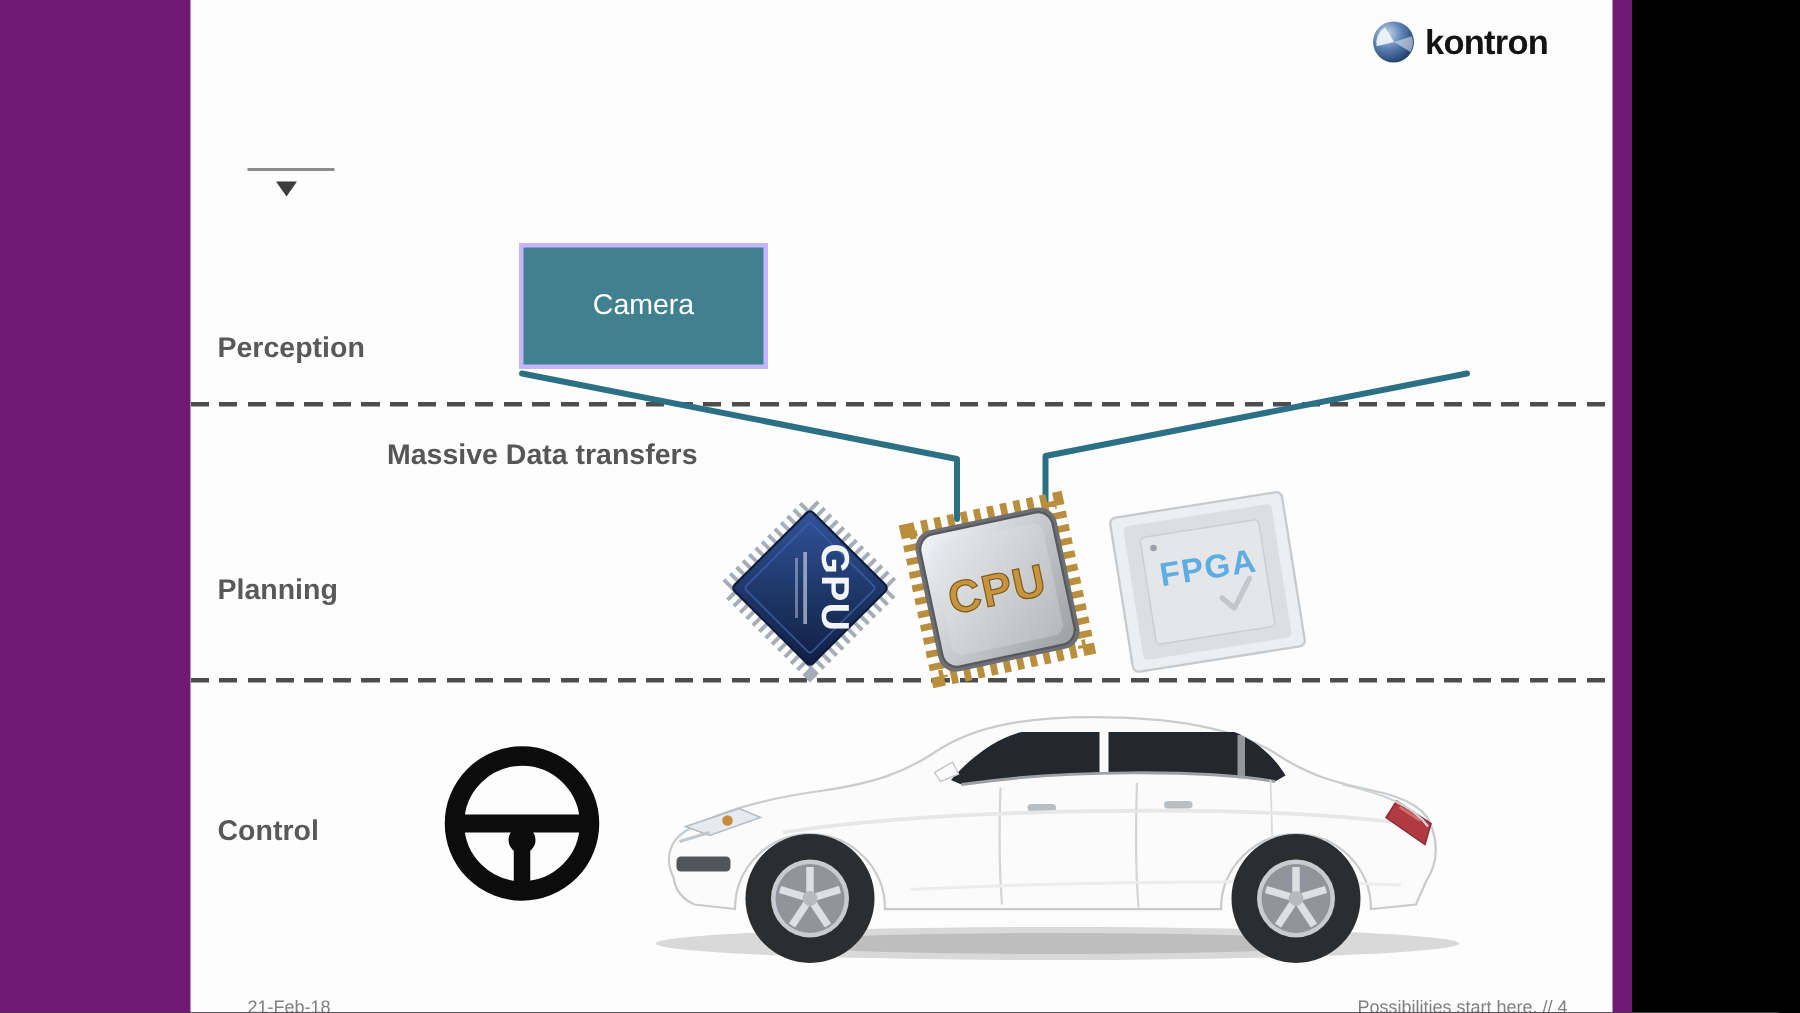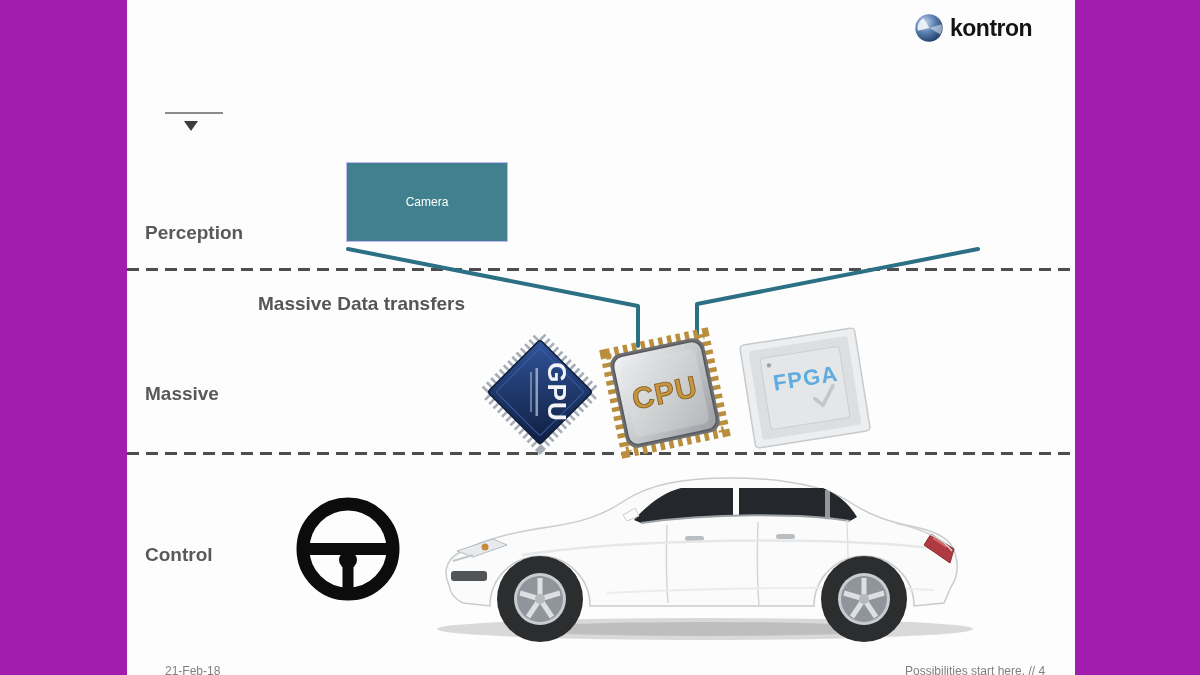"kontron" #stage { background: #a21caf -> #701a75; width: 1200px -> 1088px }
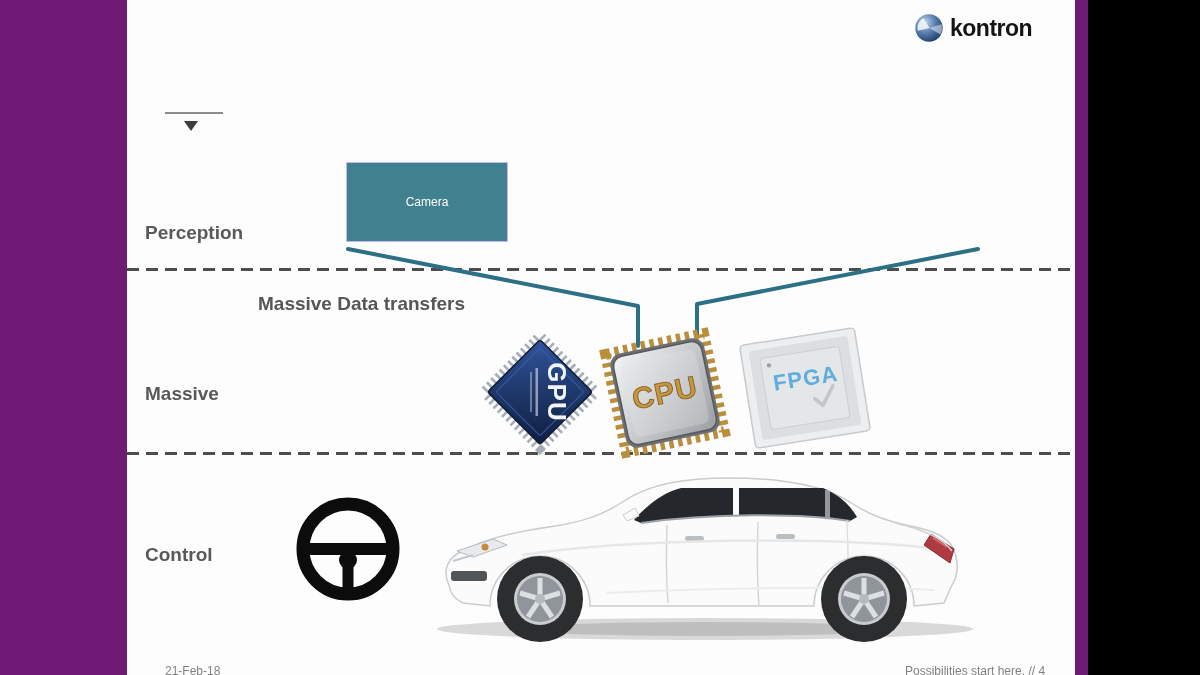"Camera" .sensor-box { border: 1px solid #c4b5fd -> 3px solid #c4b5fd; font-size: 12px -> 19px }
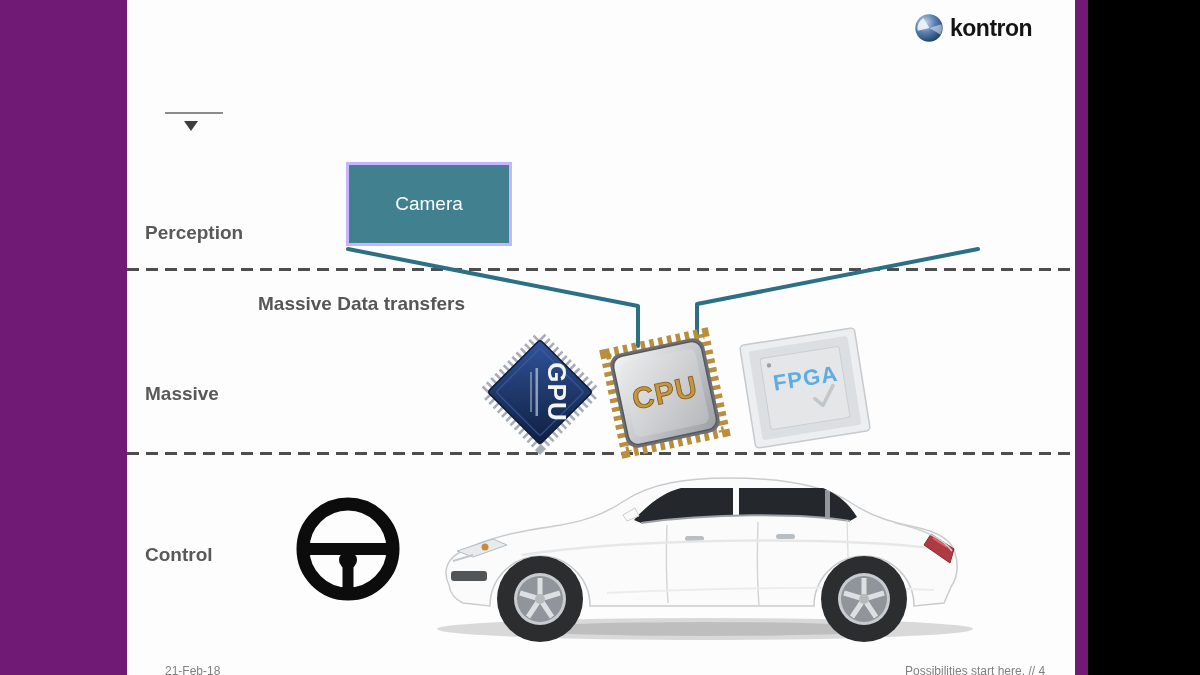"Massive" div.abs { text: Massive -> Planning }
